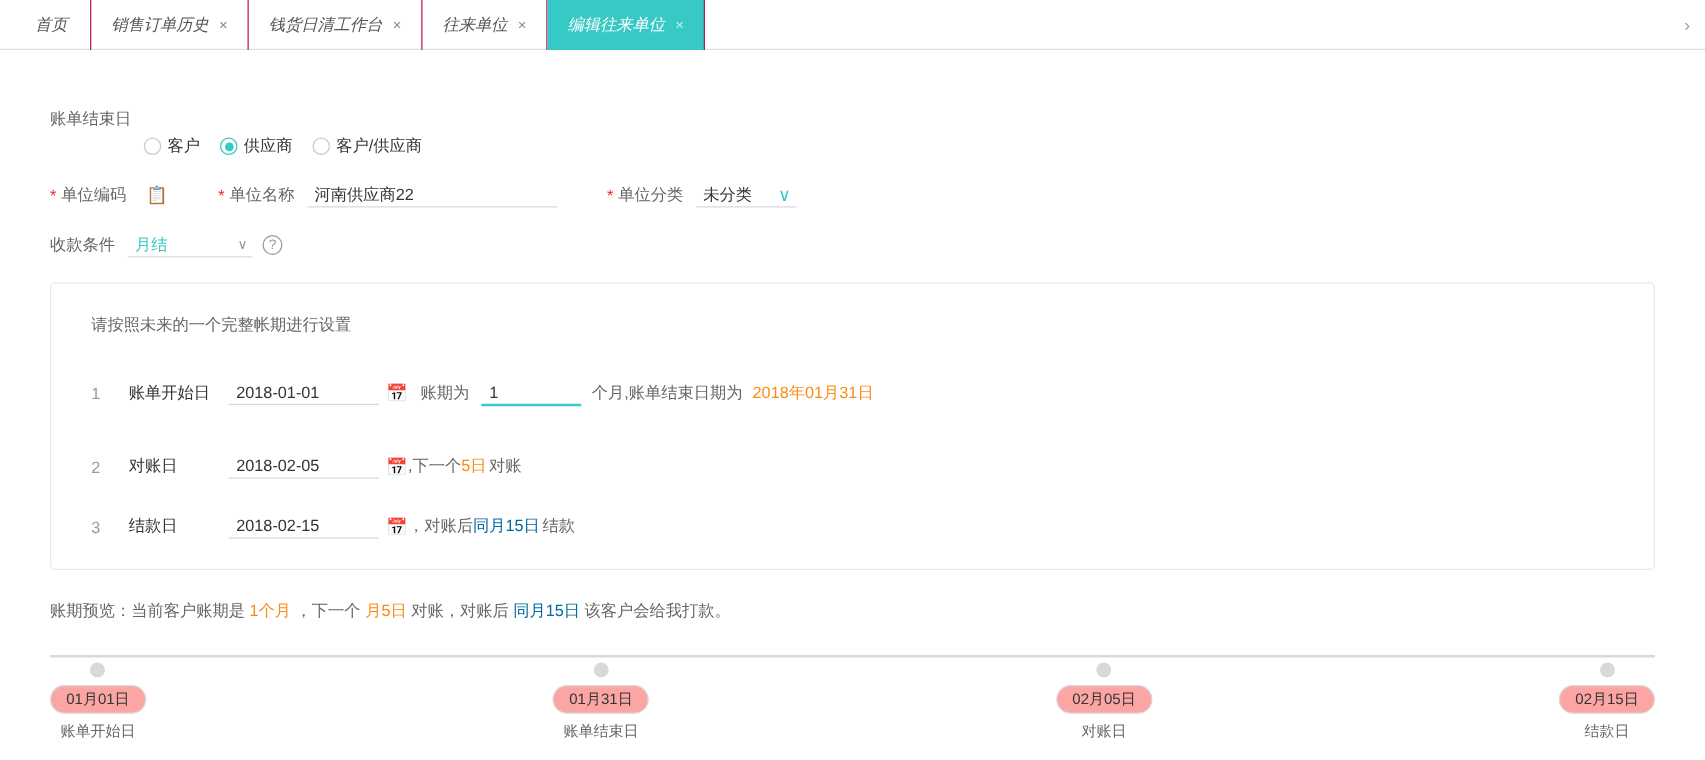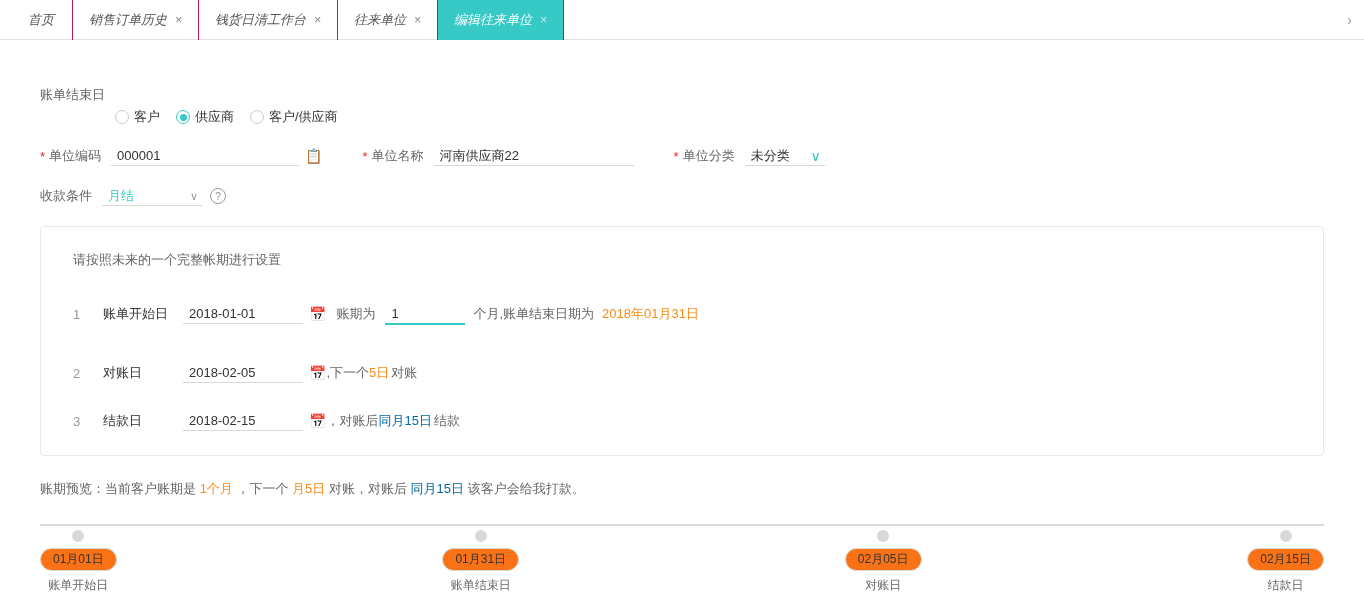"000001" input.text-input { html: <input> -> none }
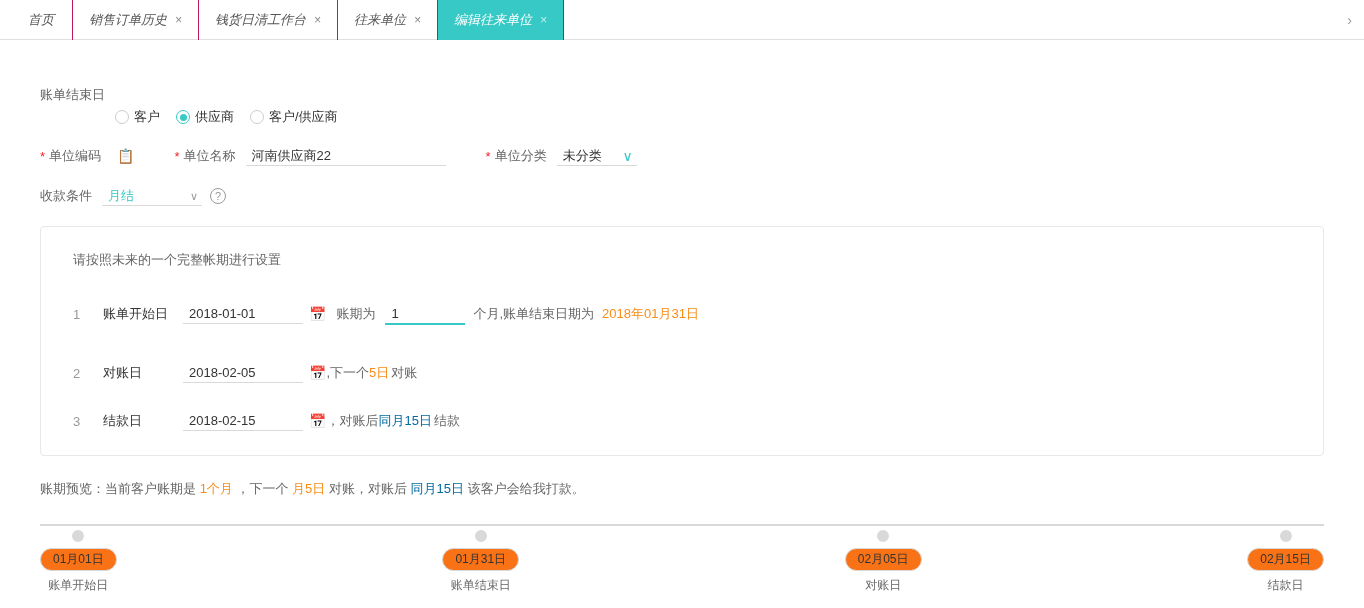"01月01日" .point-label-box { background: #f97316 -> #fca5a5 }
